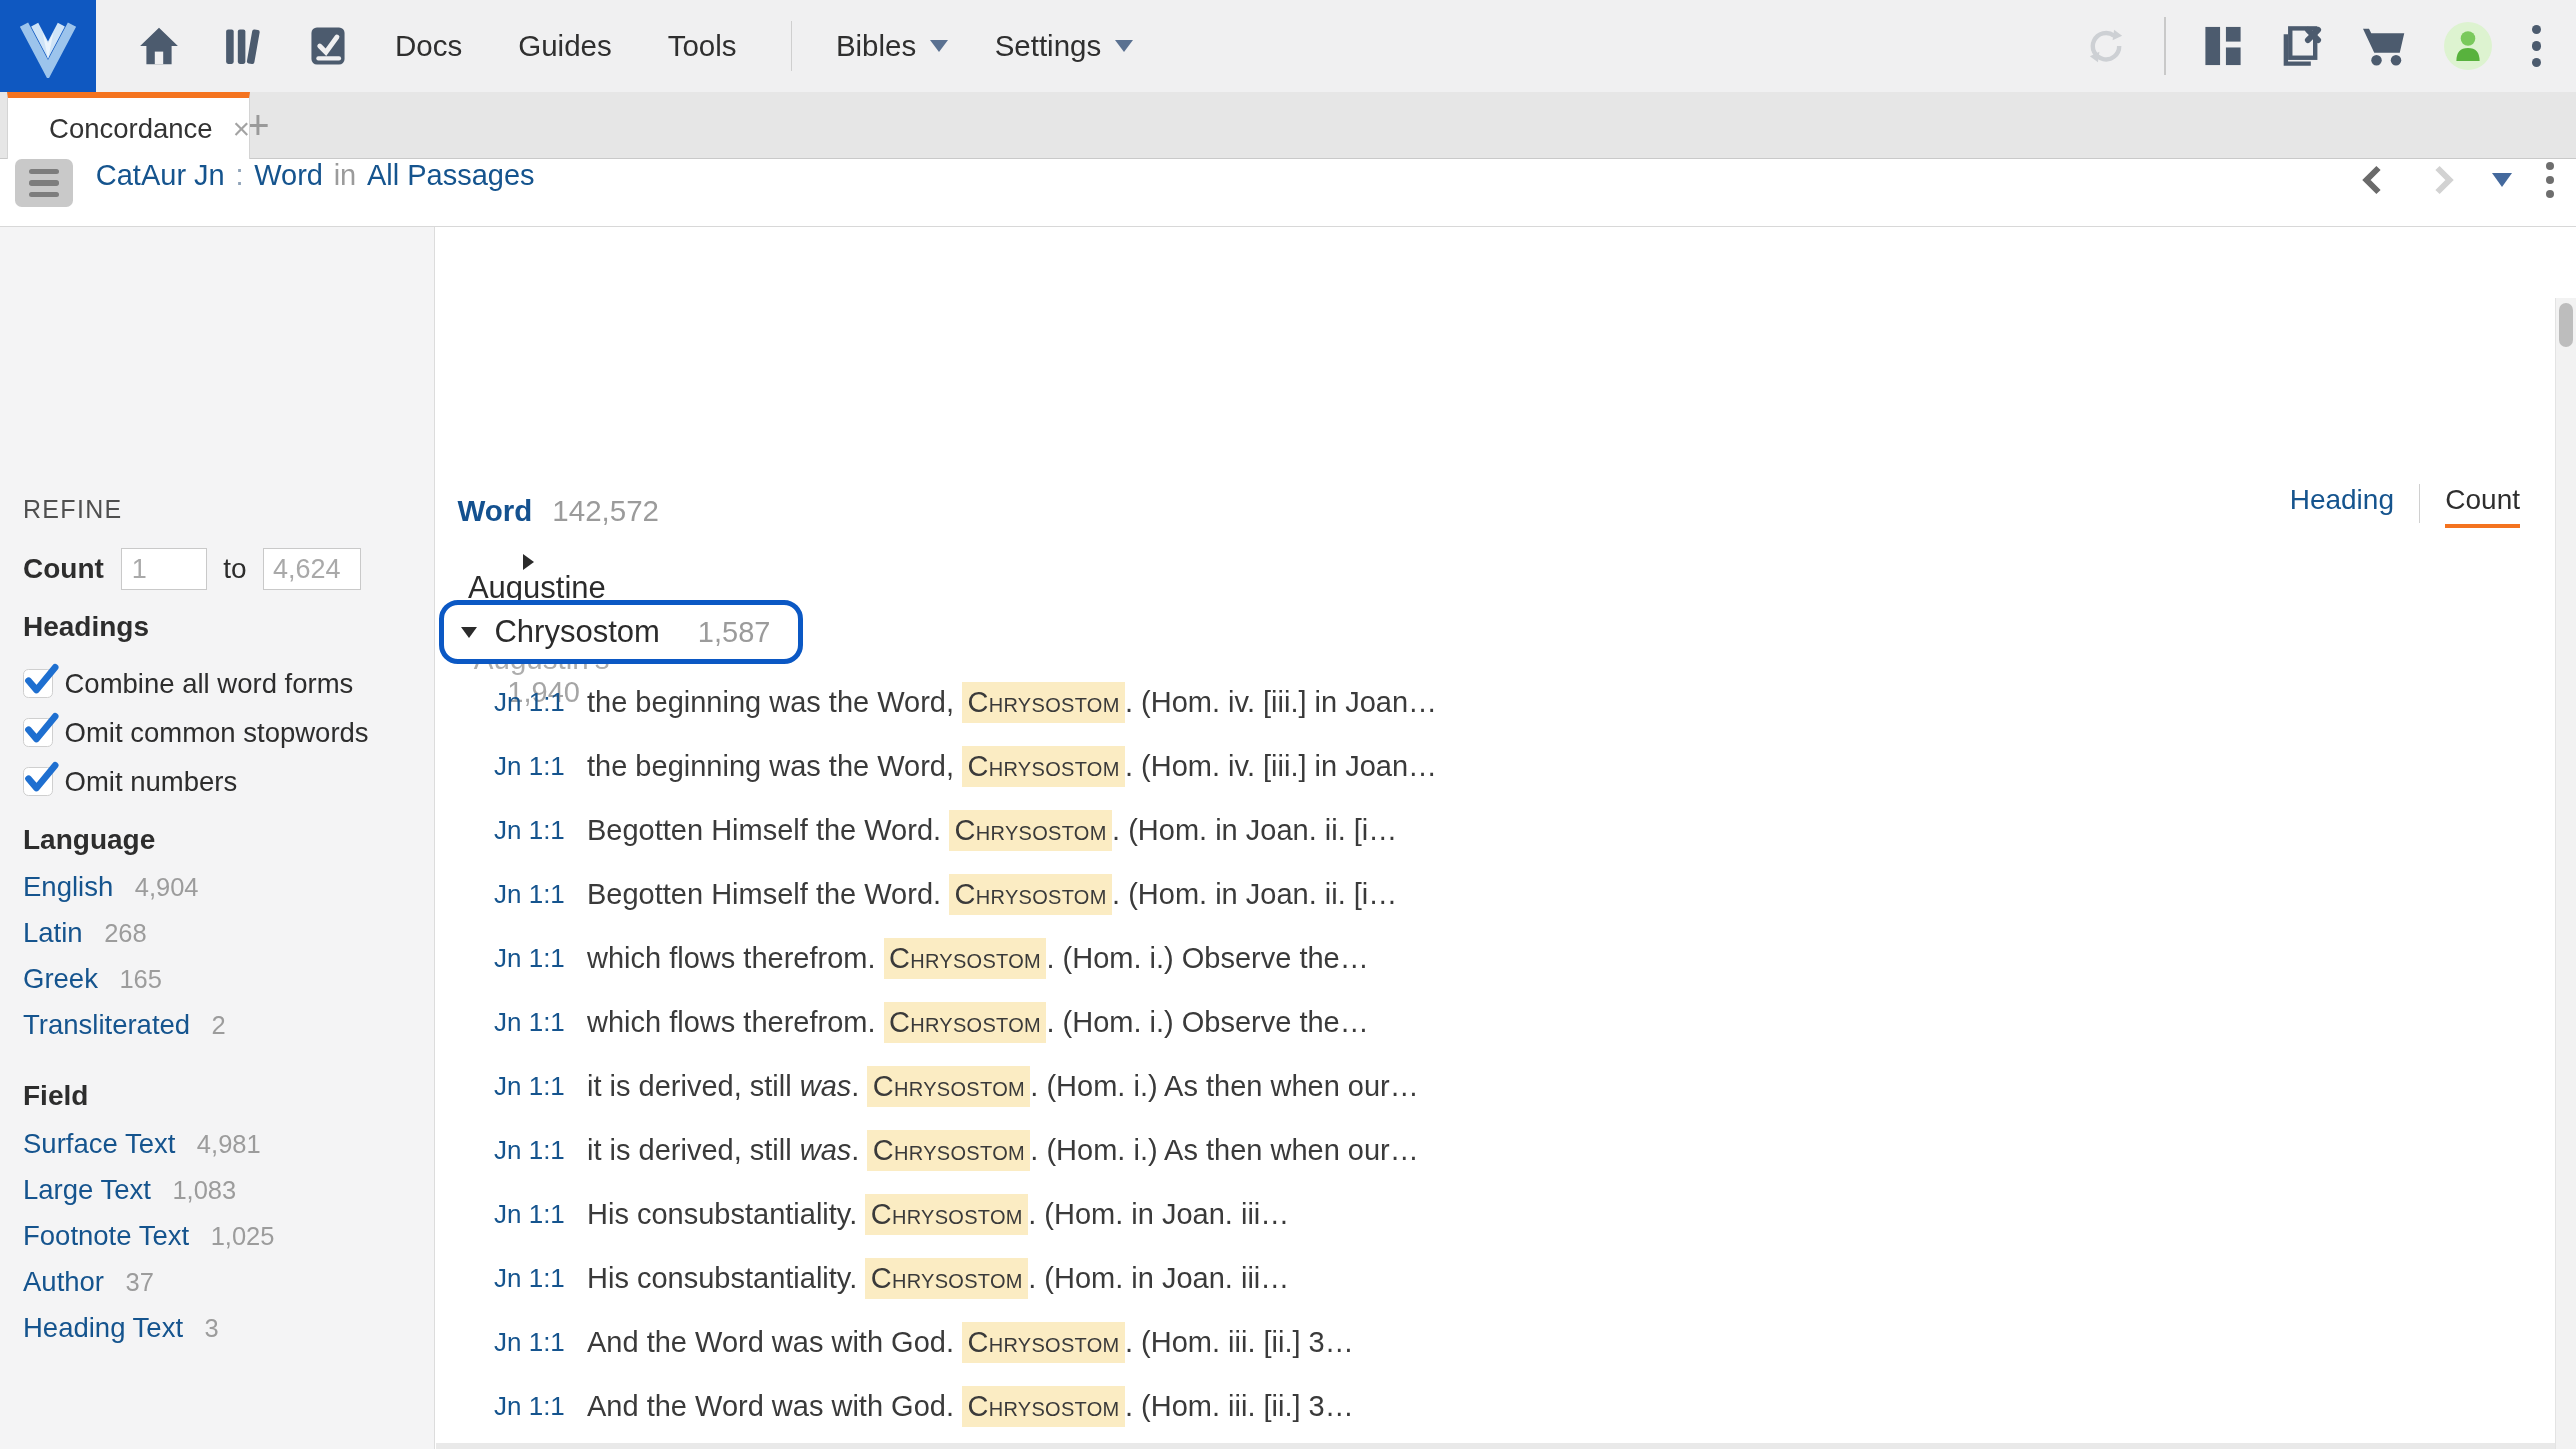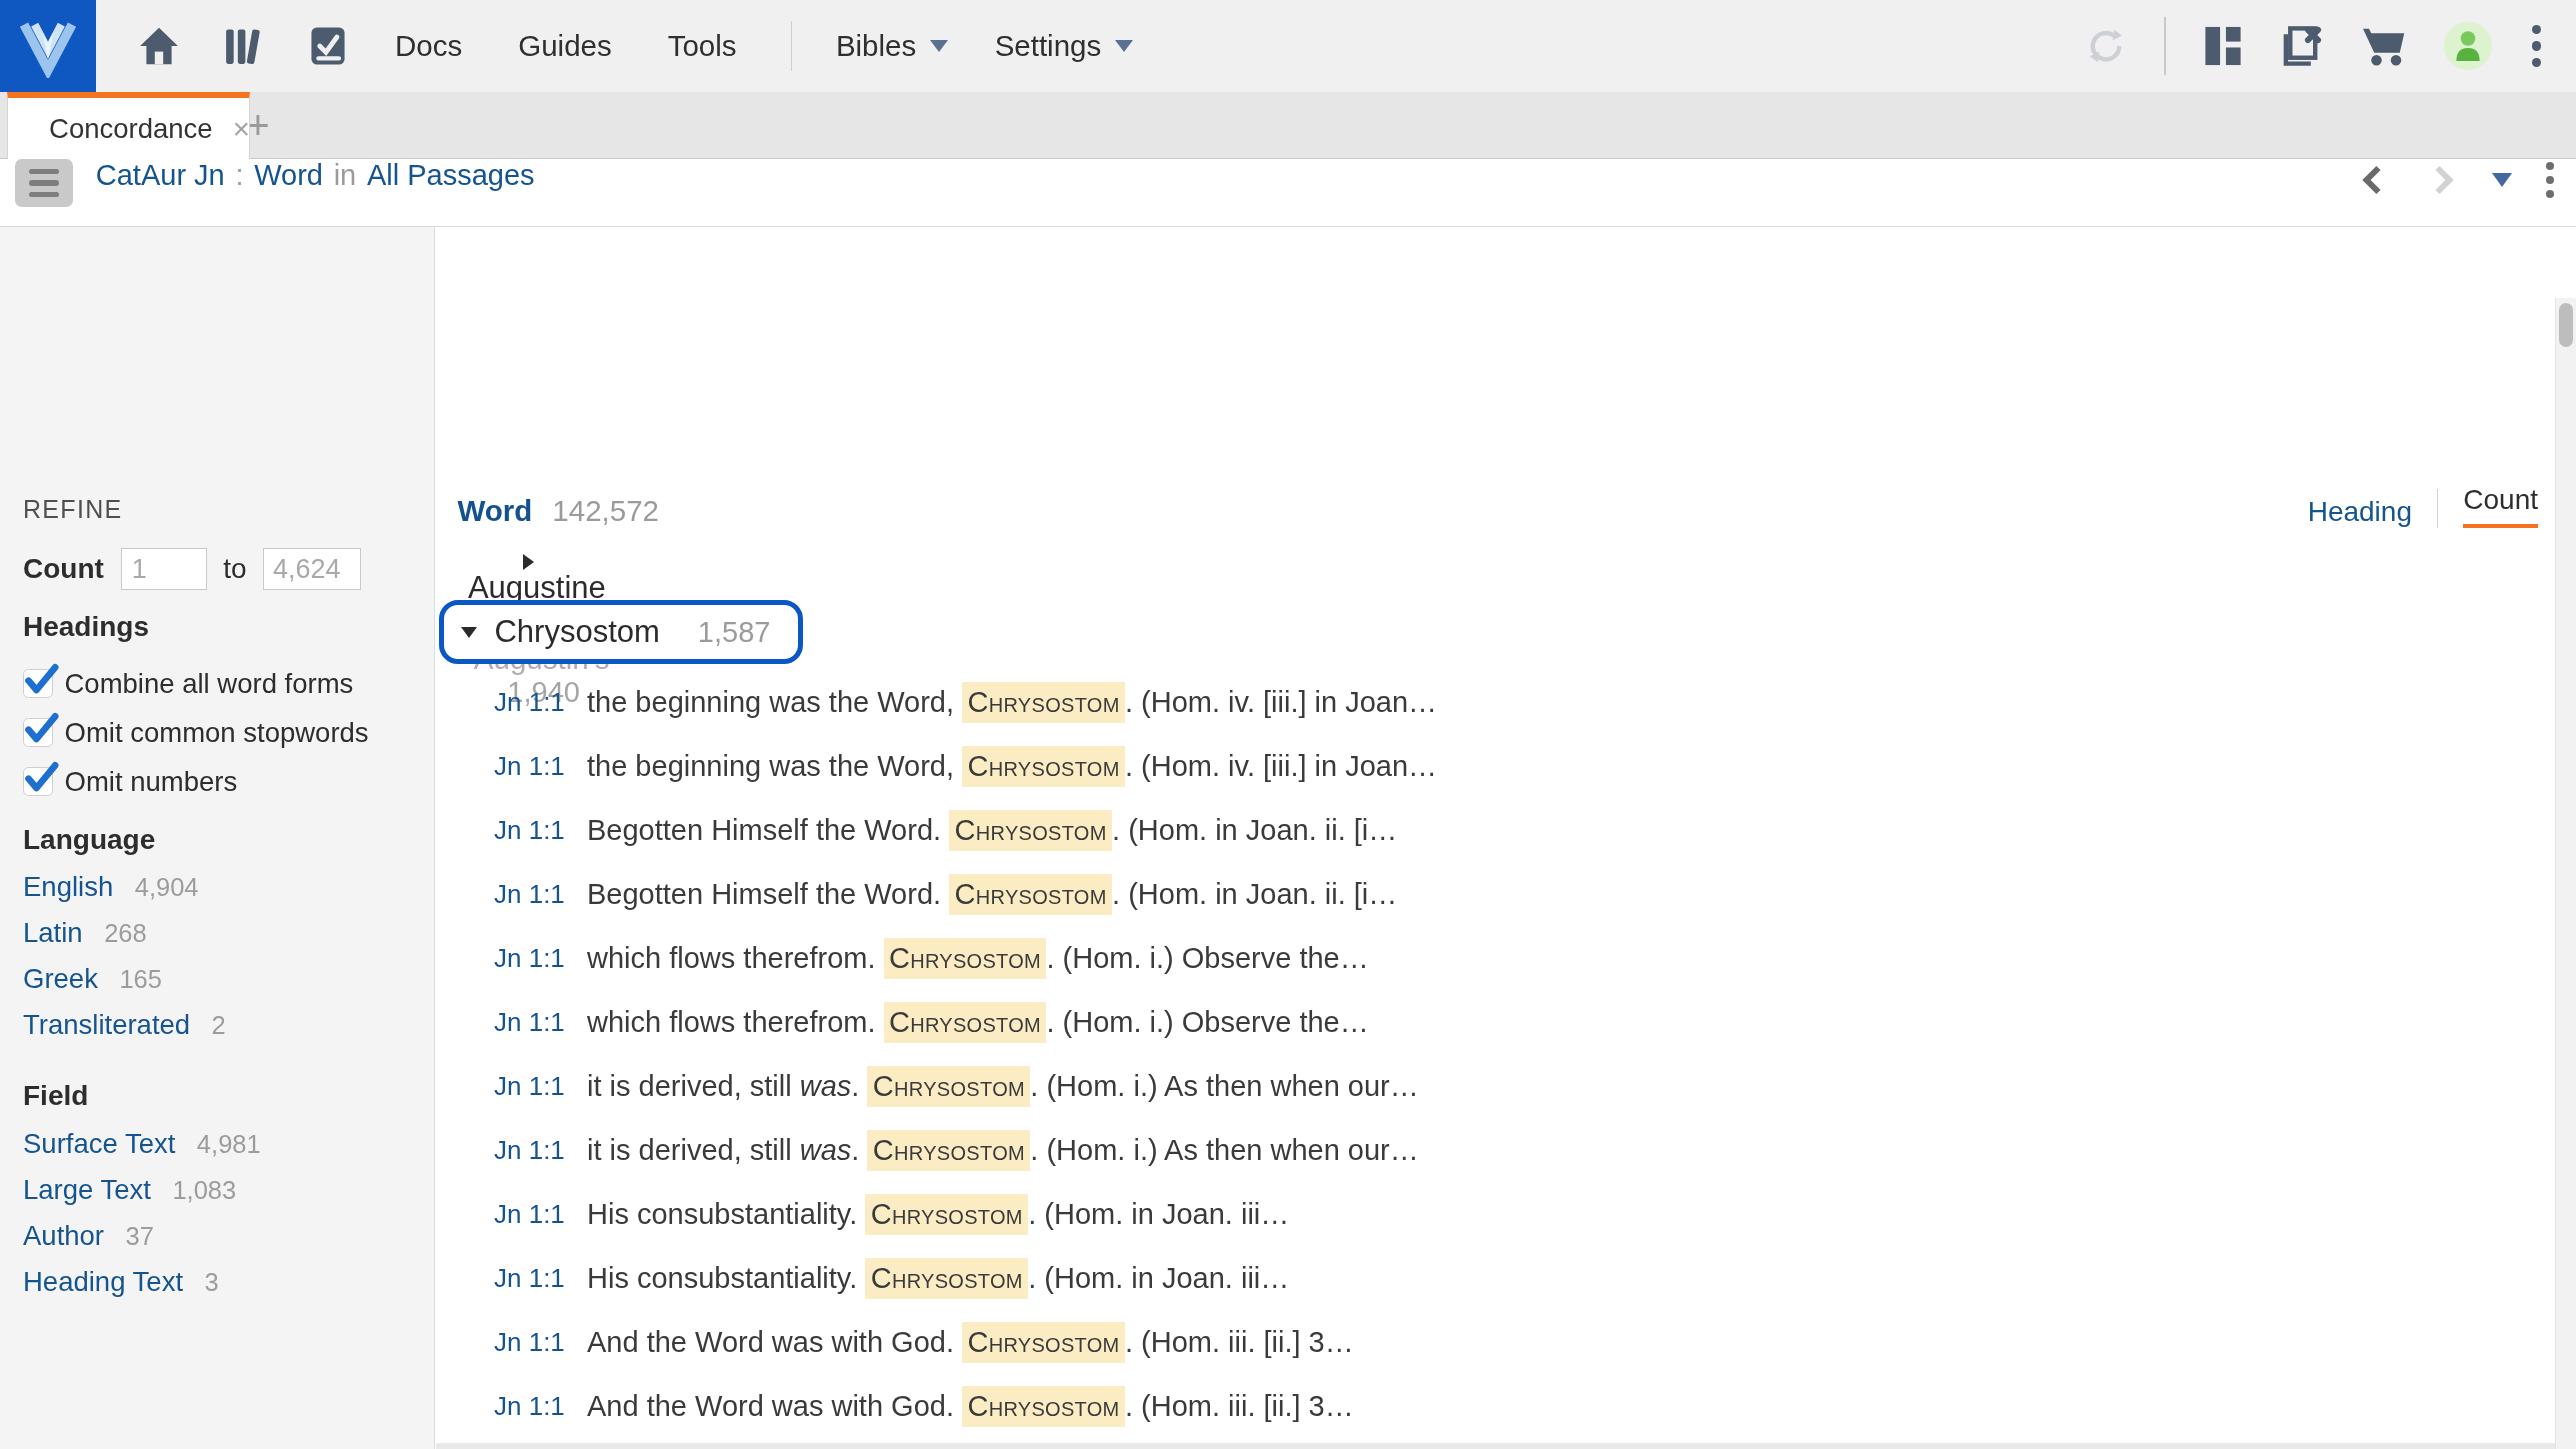"Heading" .view-toggle { align-items: flex-end -> flex-start; right: 38px -> 56px }
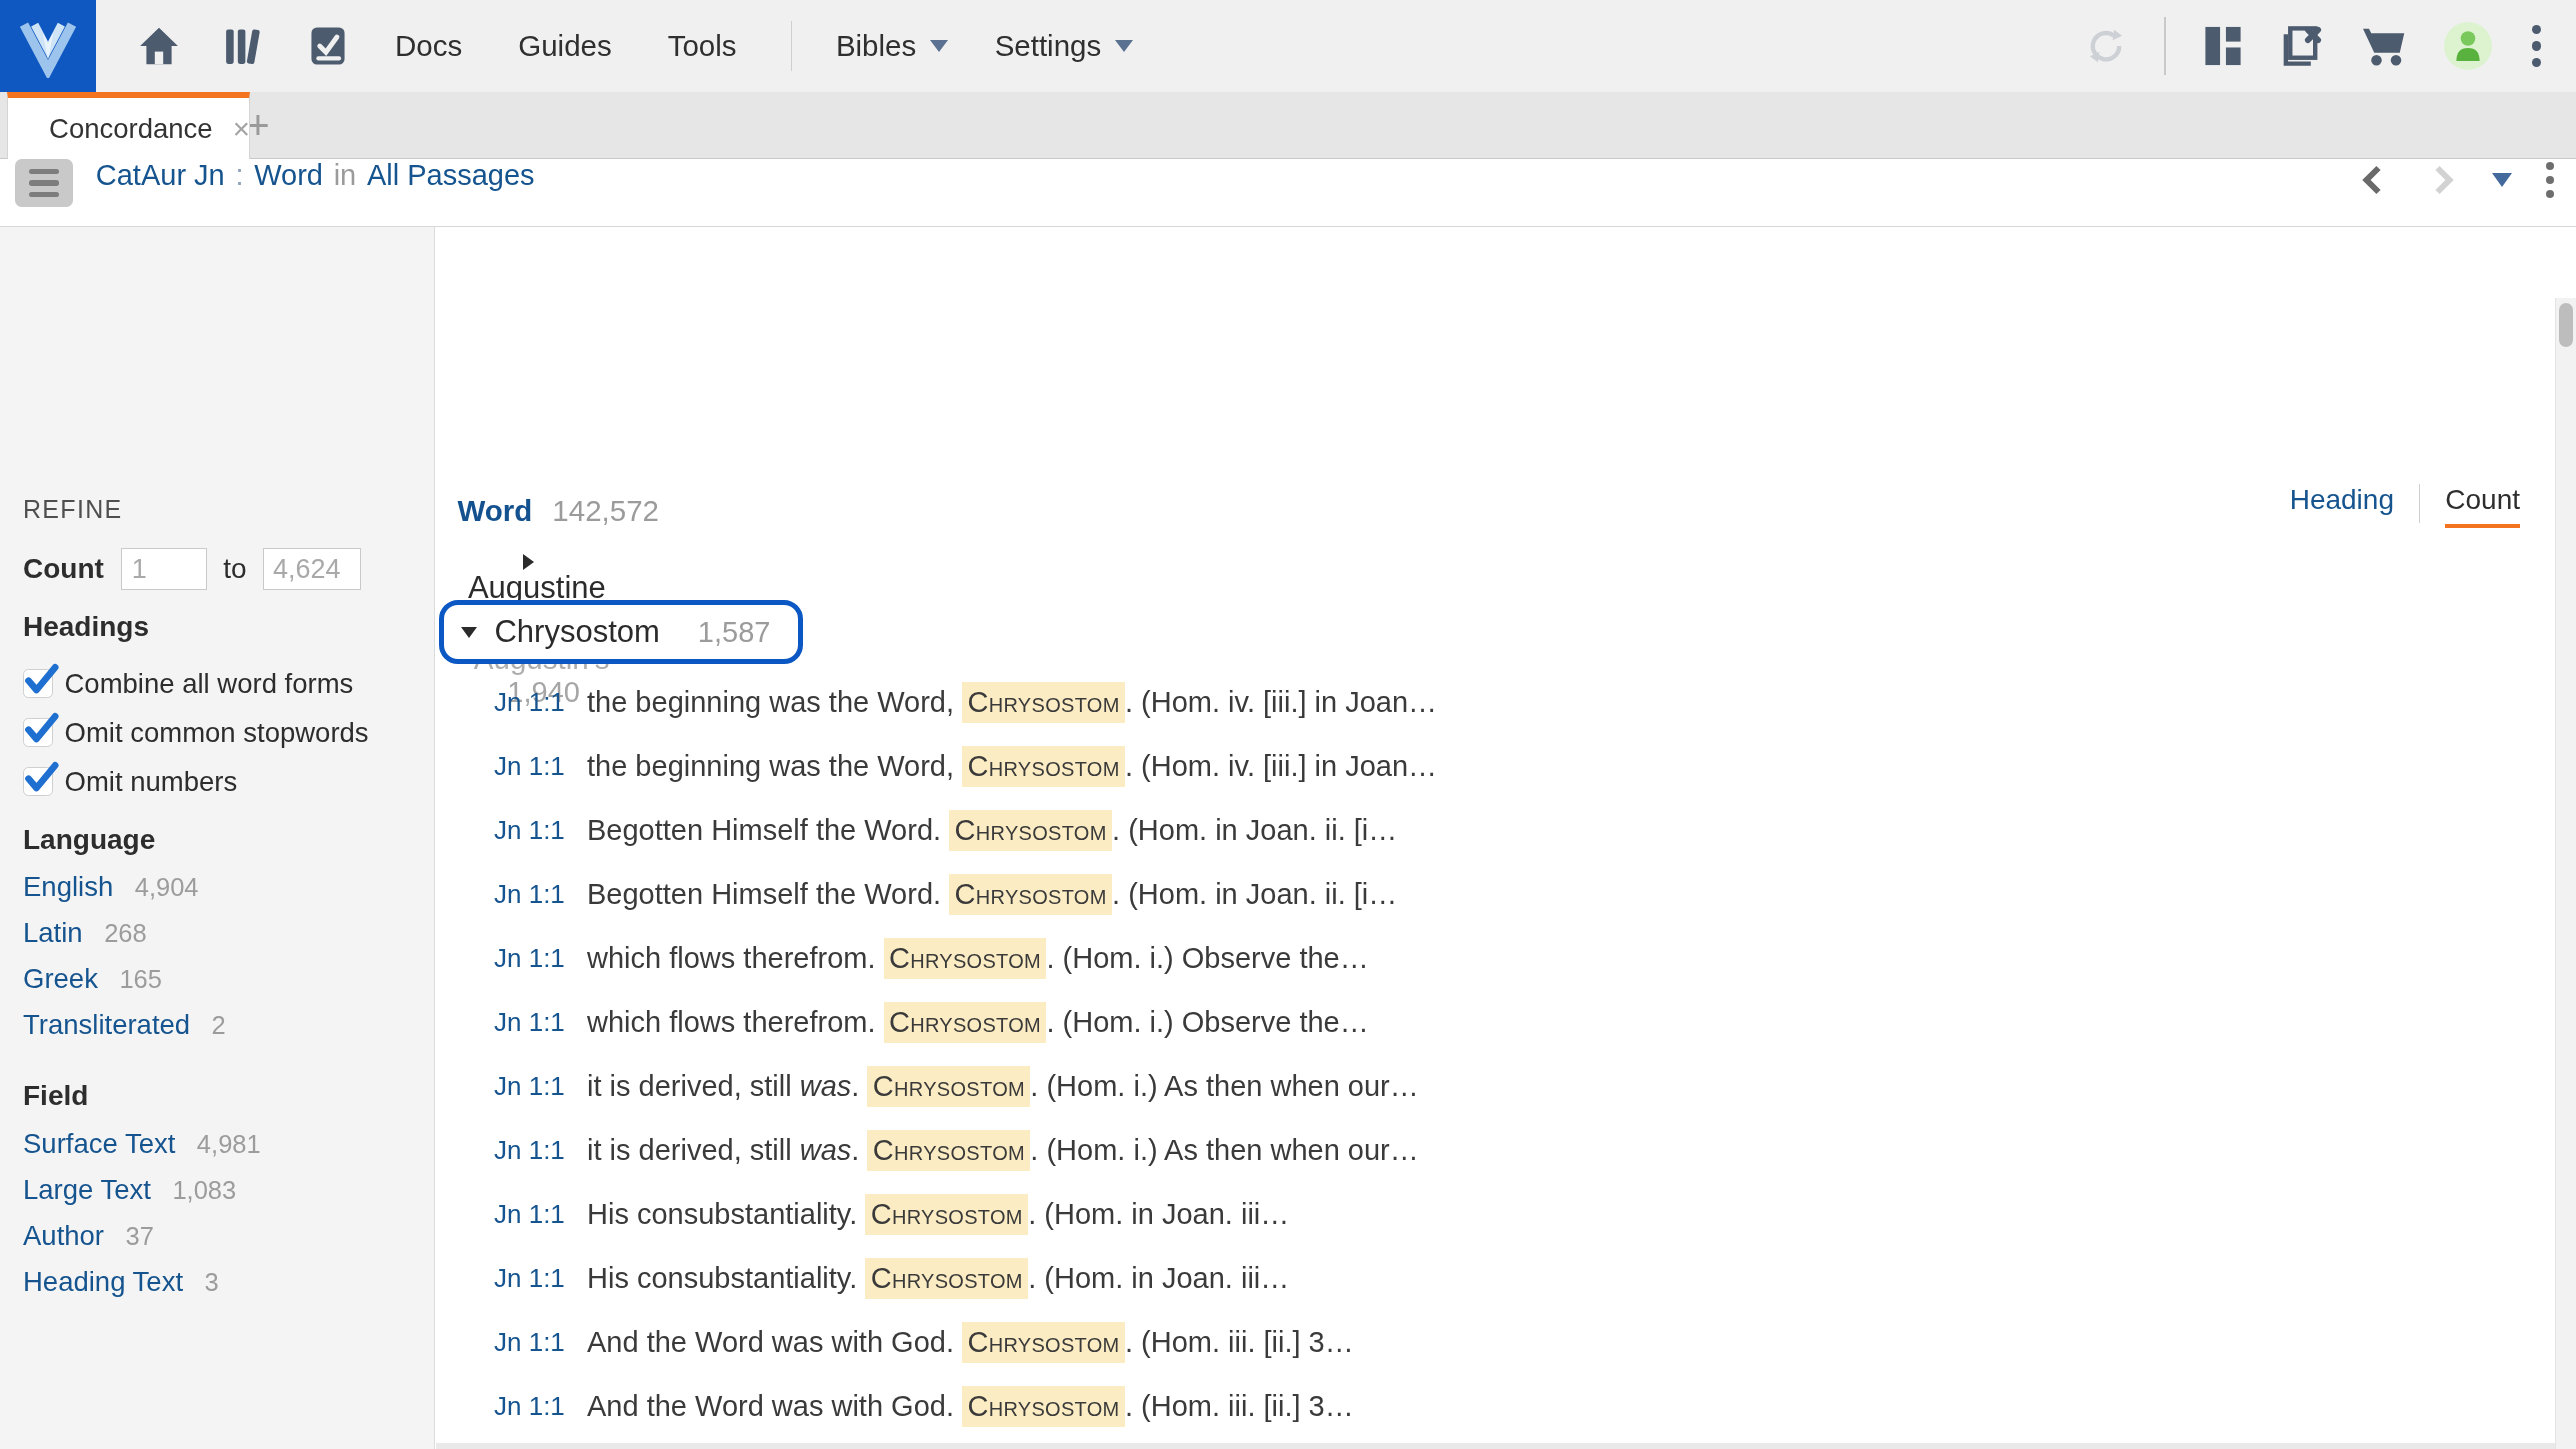"Footnote Text" div.facet-row { html: none -> <div> <span>Footnote Text</span> <span>1,025</span> </div> }
